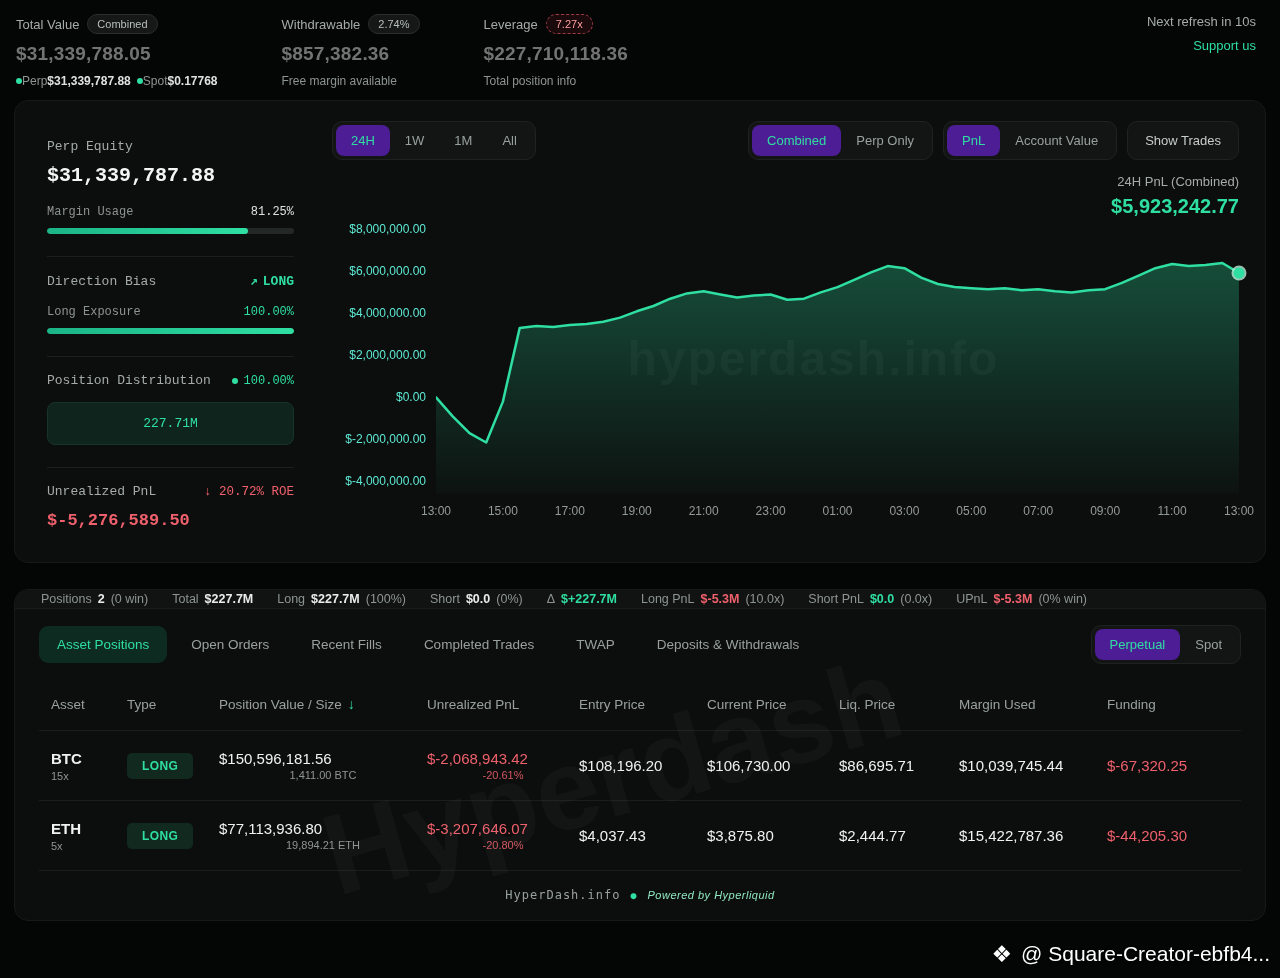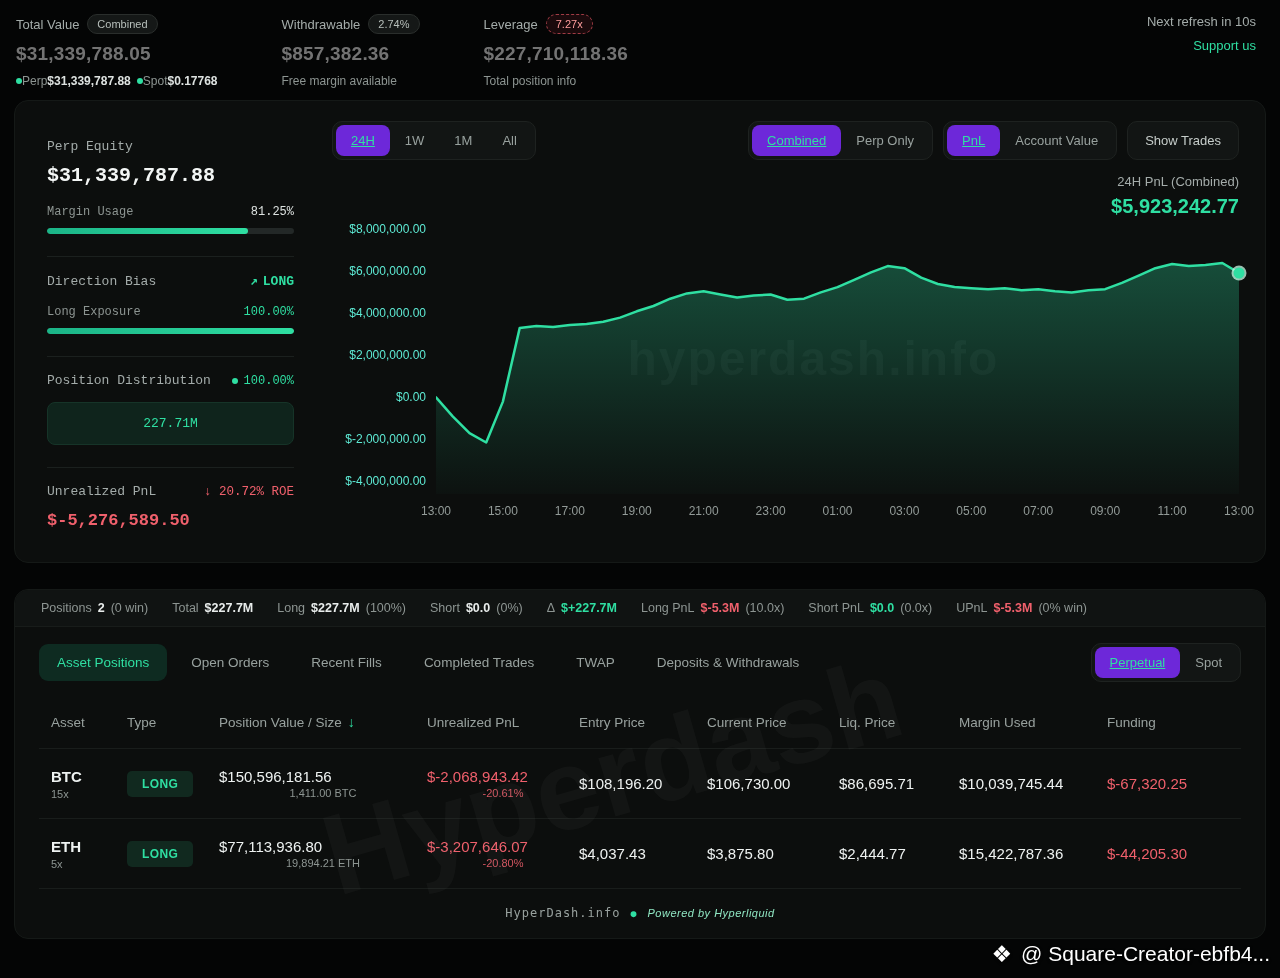"24H" .seg button.active { background: #6d28d9 -> #4c1d95; text-decoration: underline -> none }
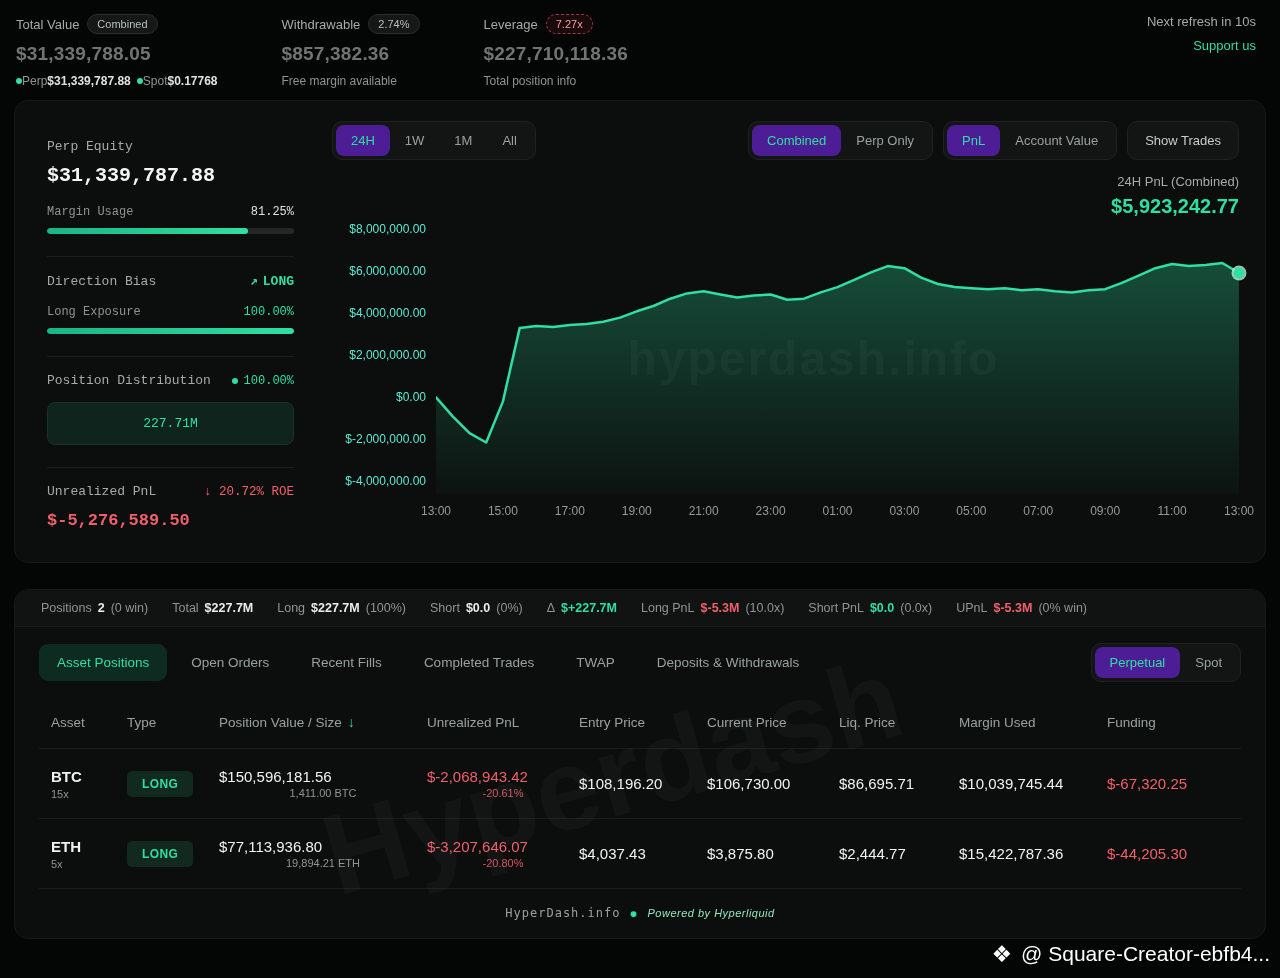"Positions" .stats-strip { padding: 11px 26px -> 2px 26px }
